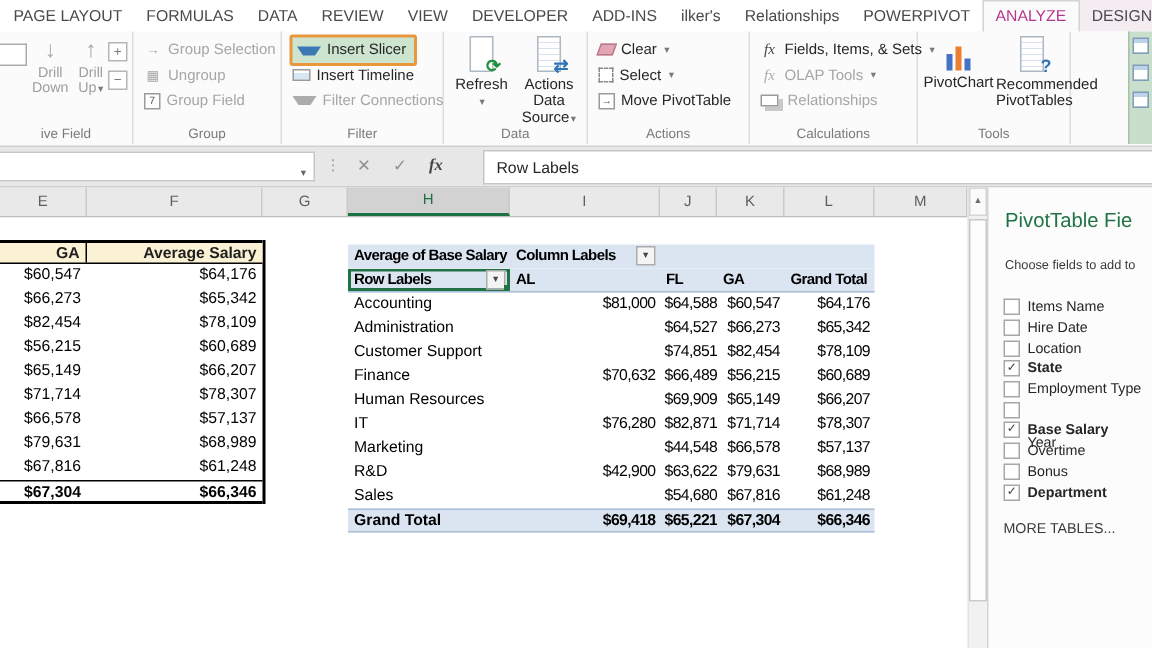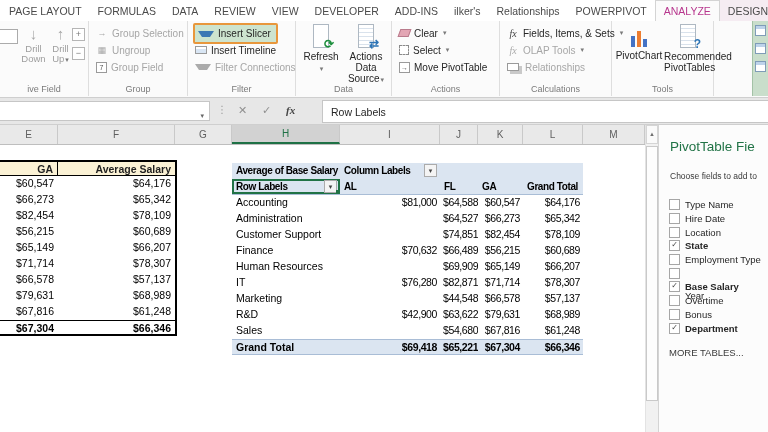"Type Name" div.fl { text: Type -> Items }
